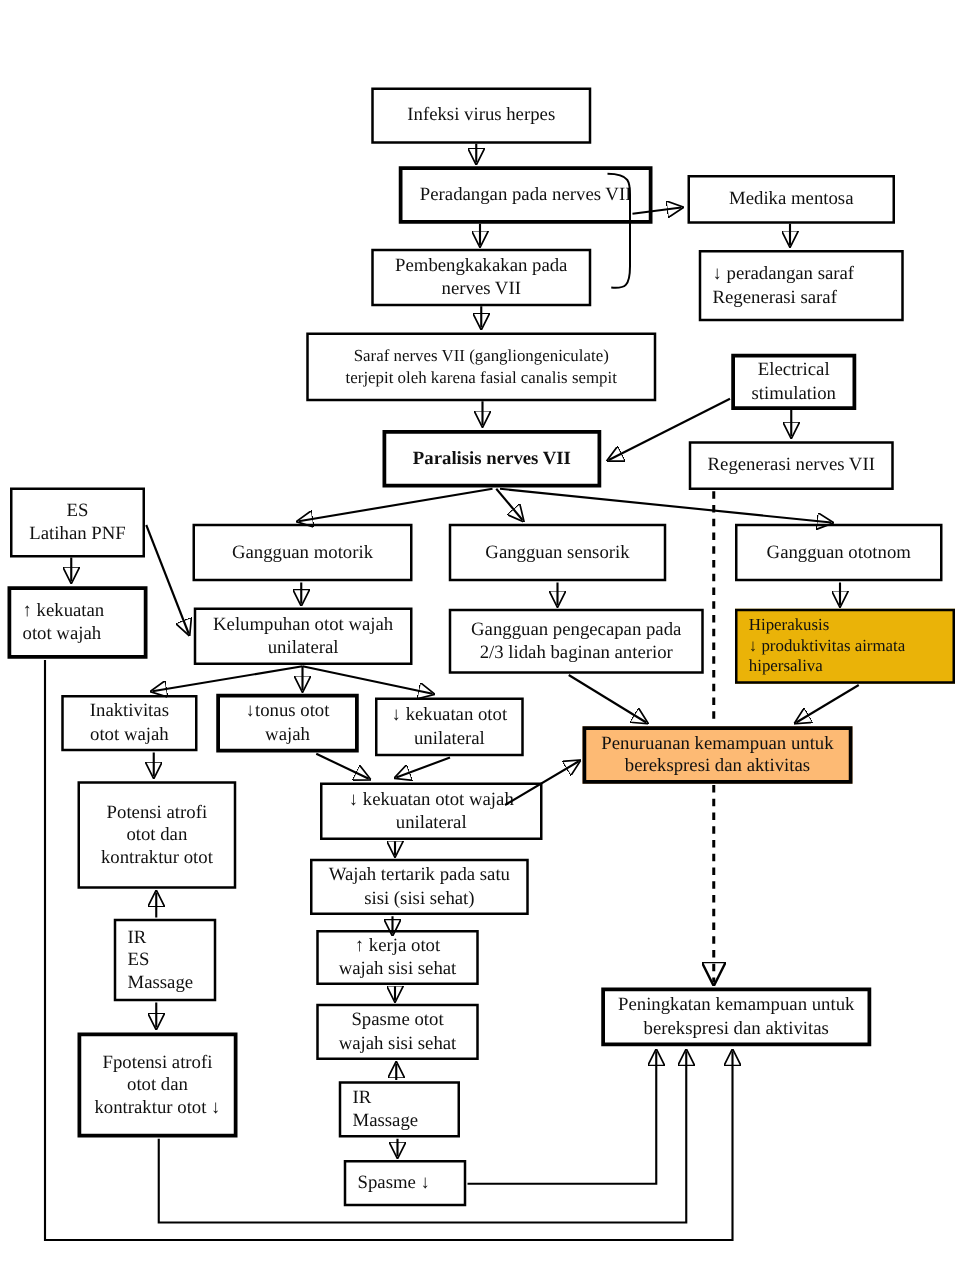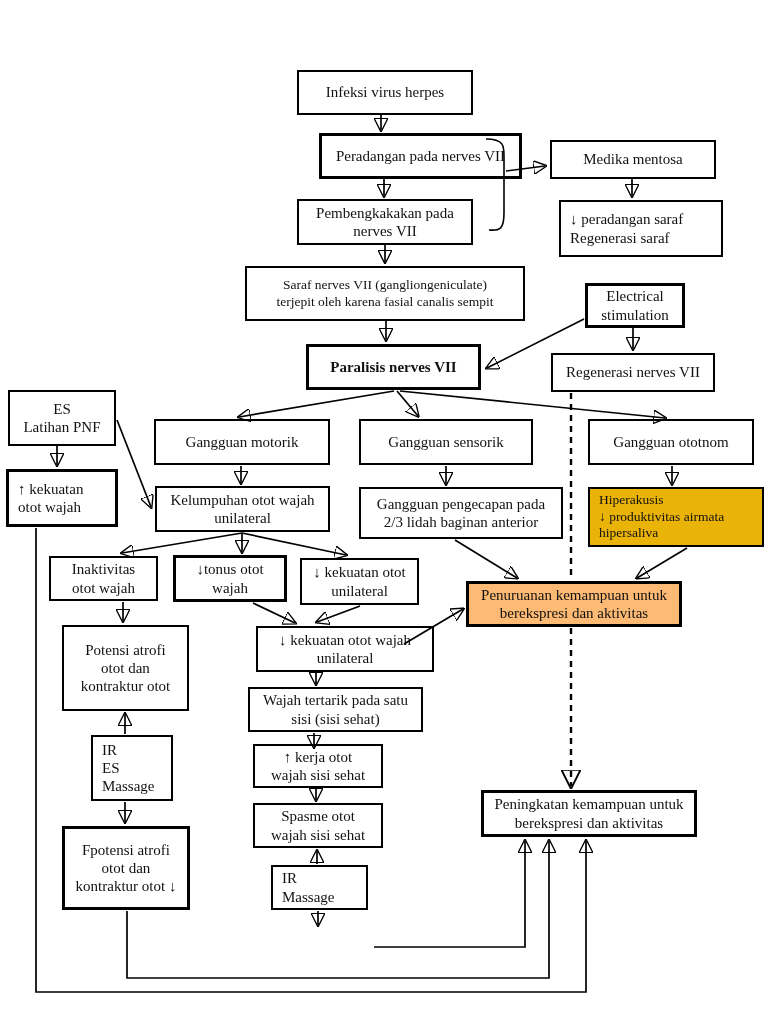"Spasme ↓" div.node { html: none -> <div>Spasme ↓</div> }
